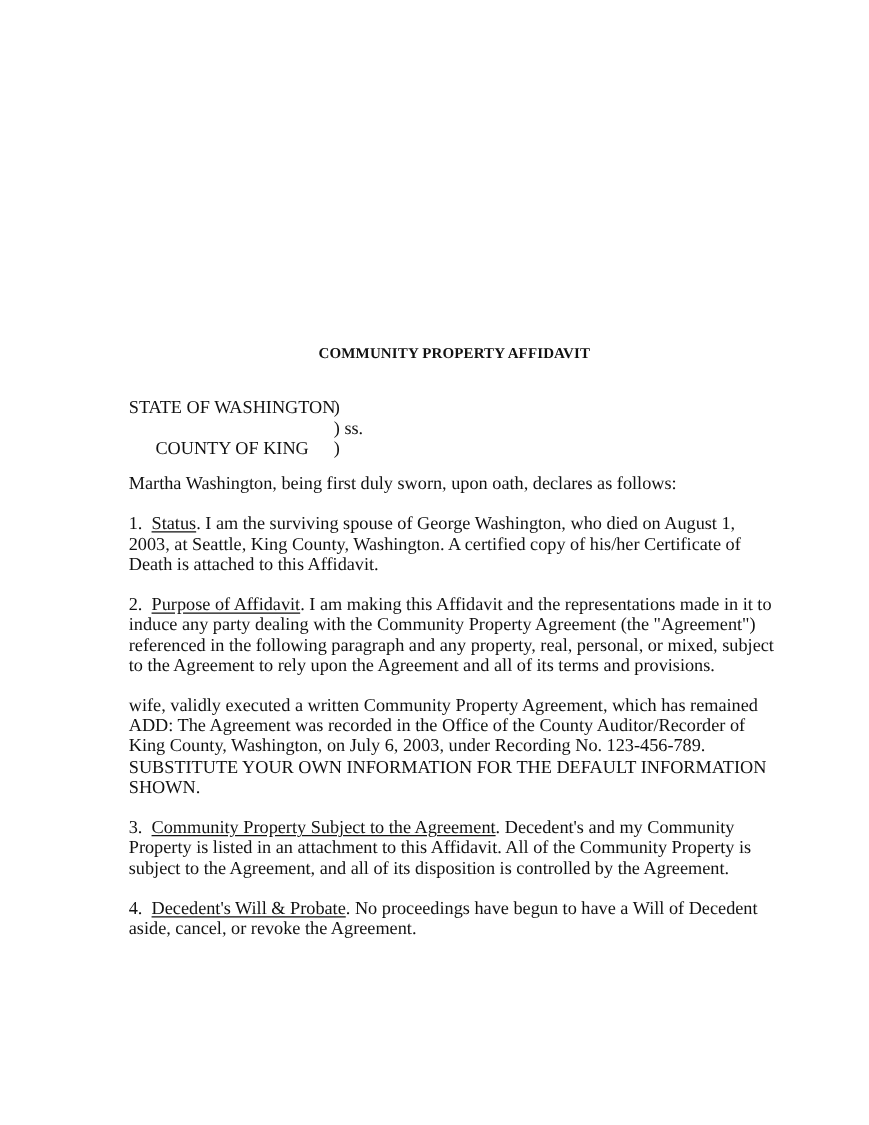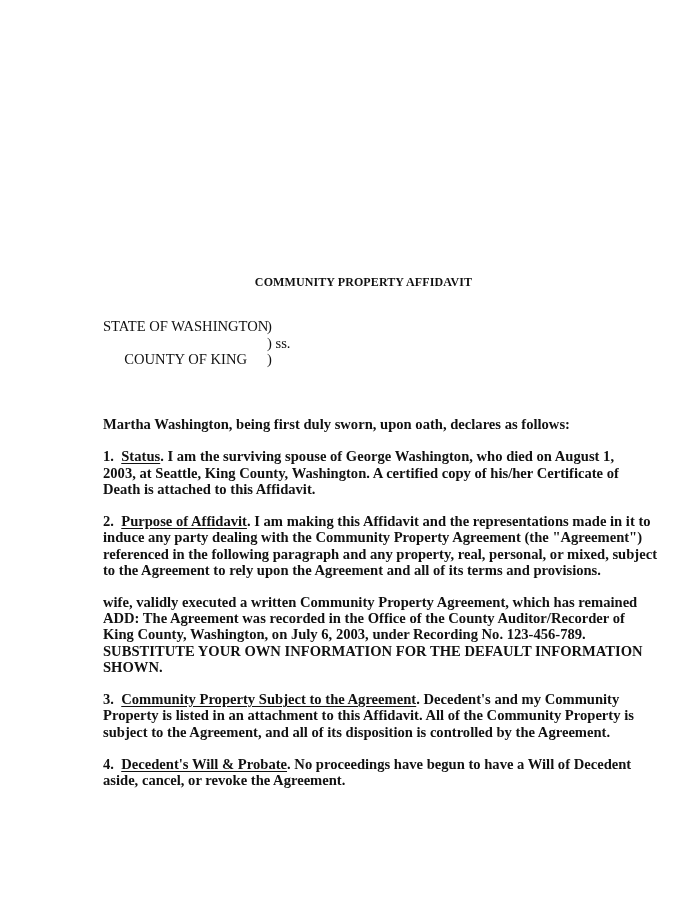"Martha Washington, being first duly" .body-text { font-weight: bold -> none; top: 416px -> 379px }
